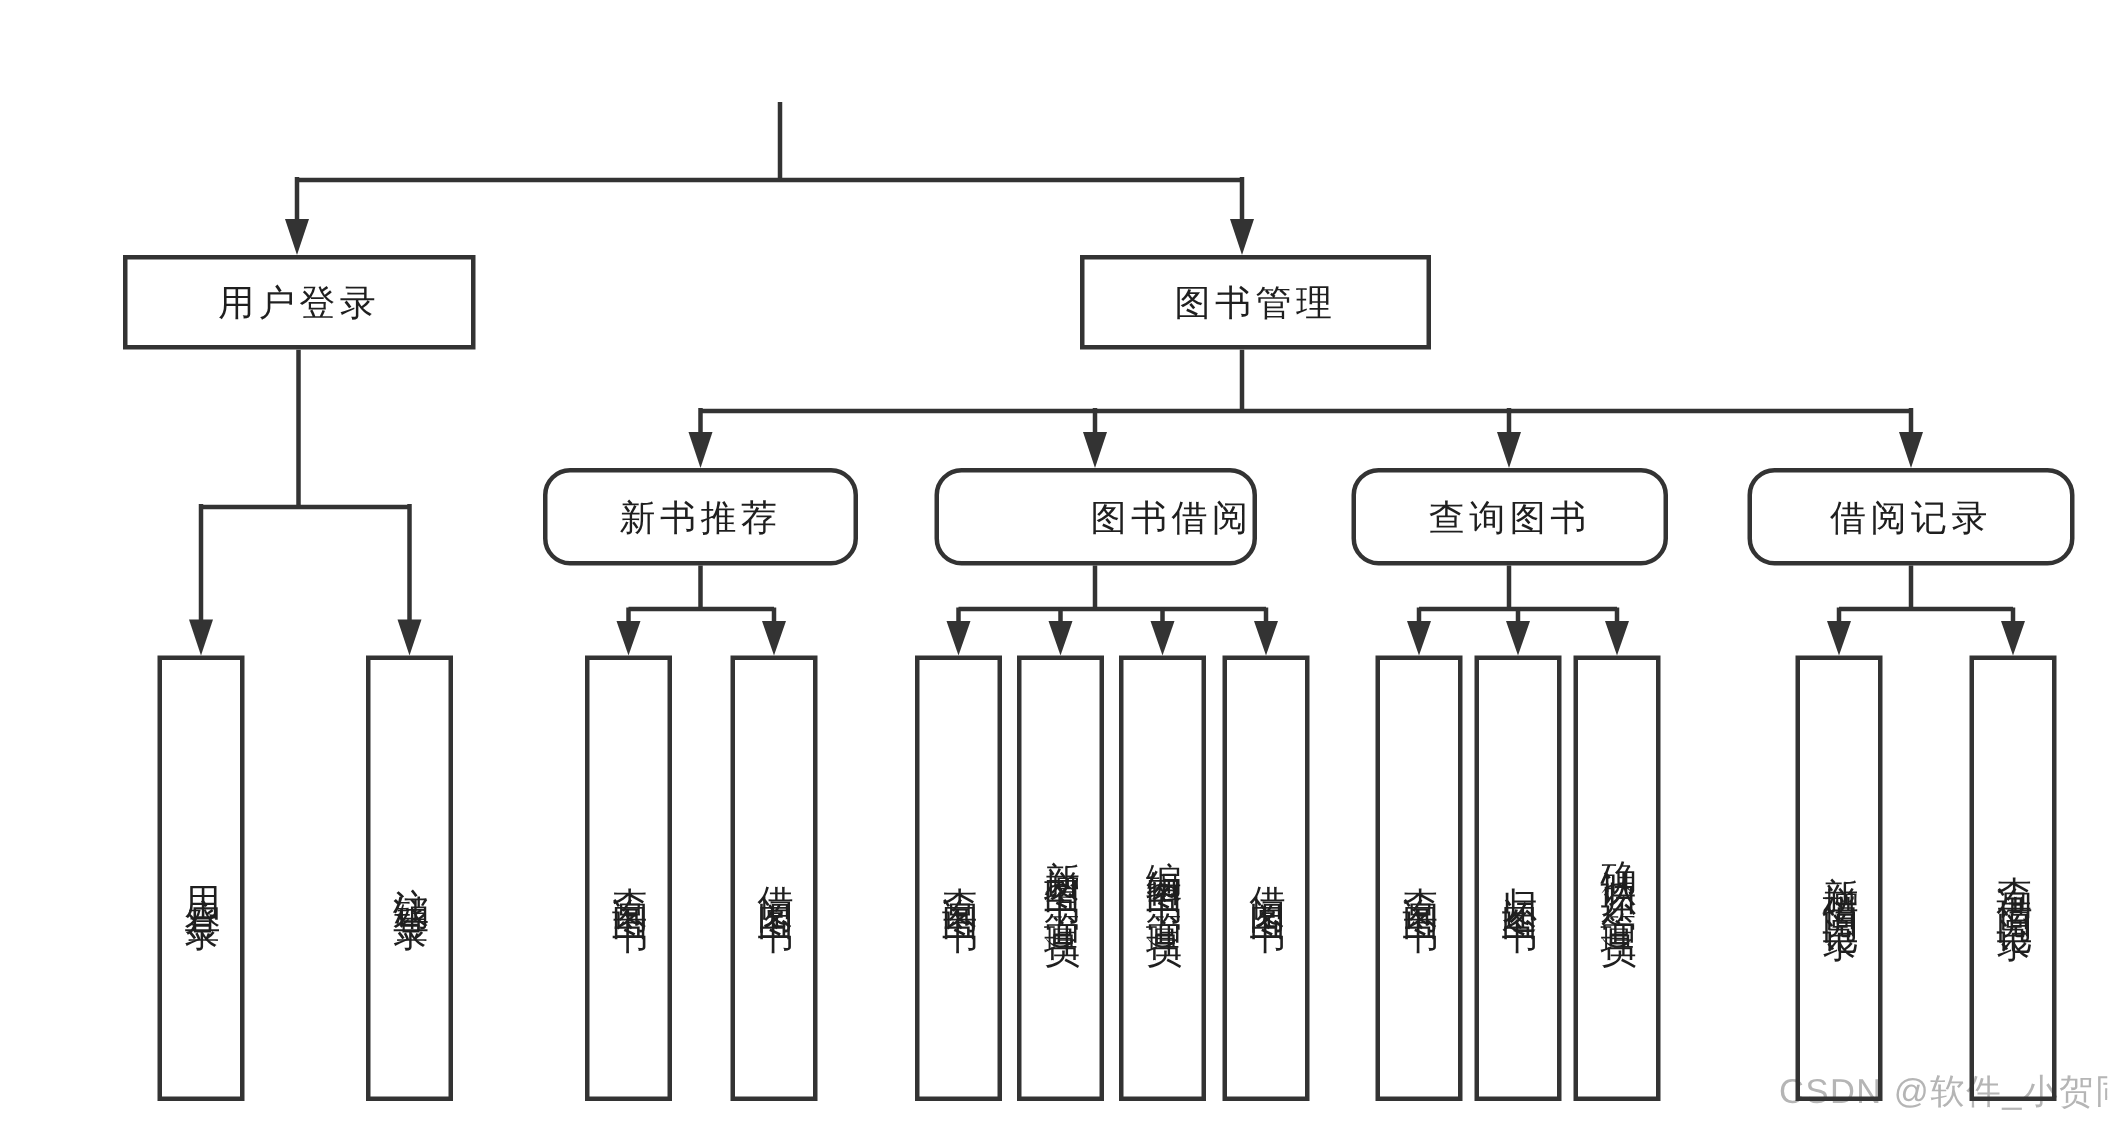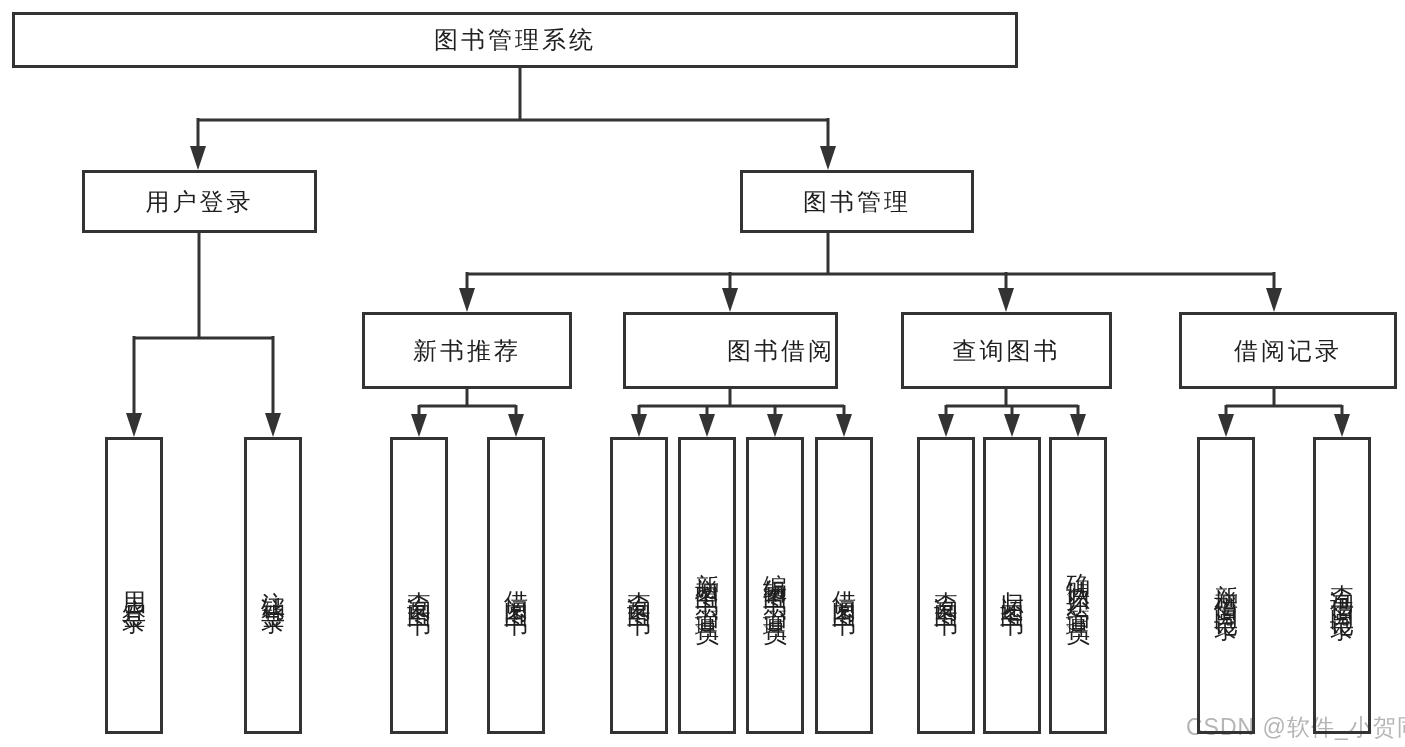"图书管理系统" div.node { html: <div> <span>图书管理系统</span> </div> -> none }
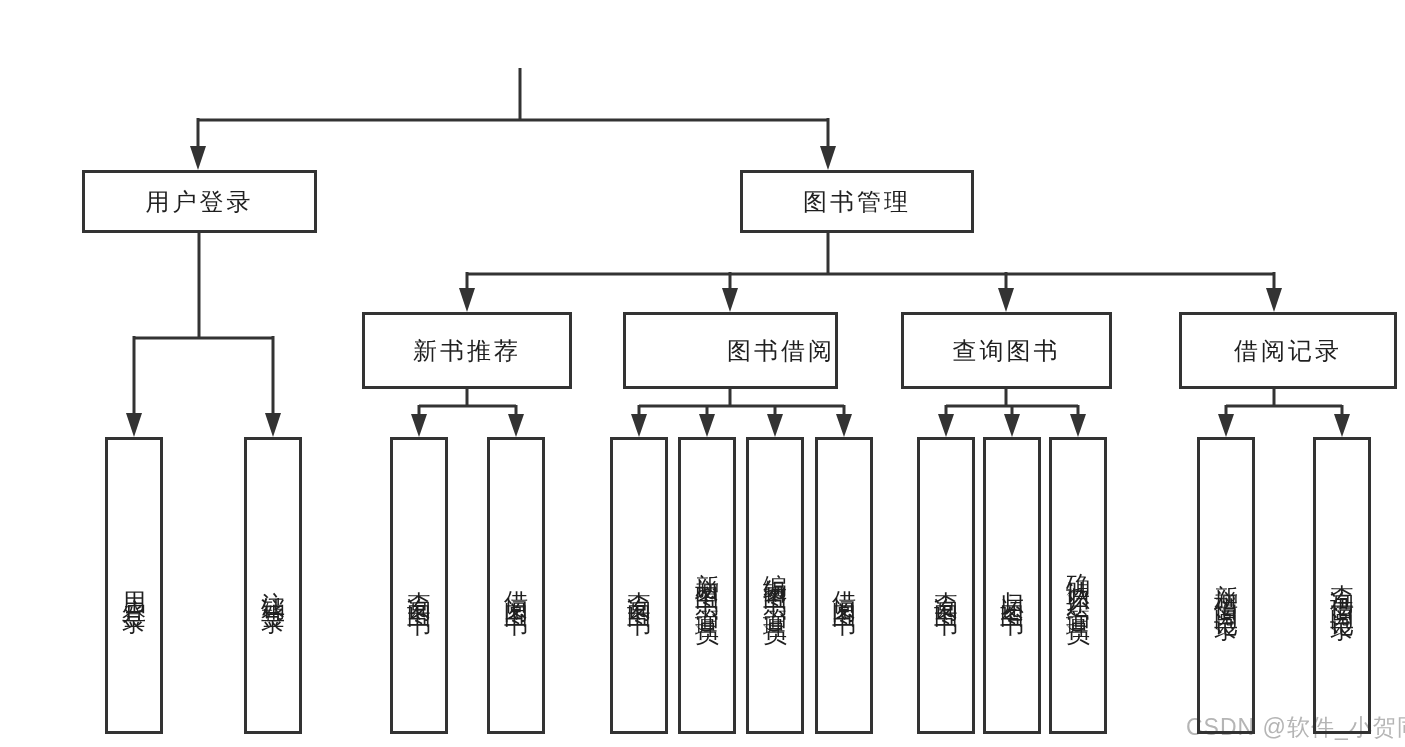"图书管理" div.node { left: 740px -> 720px }
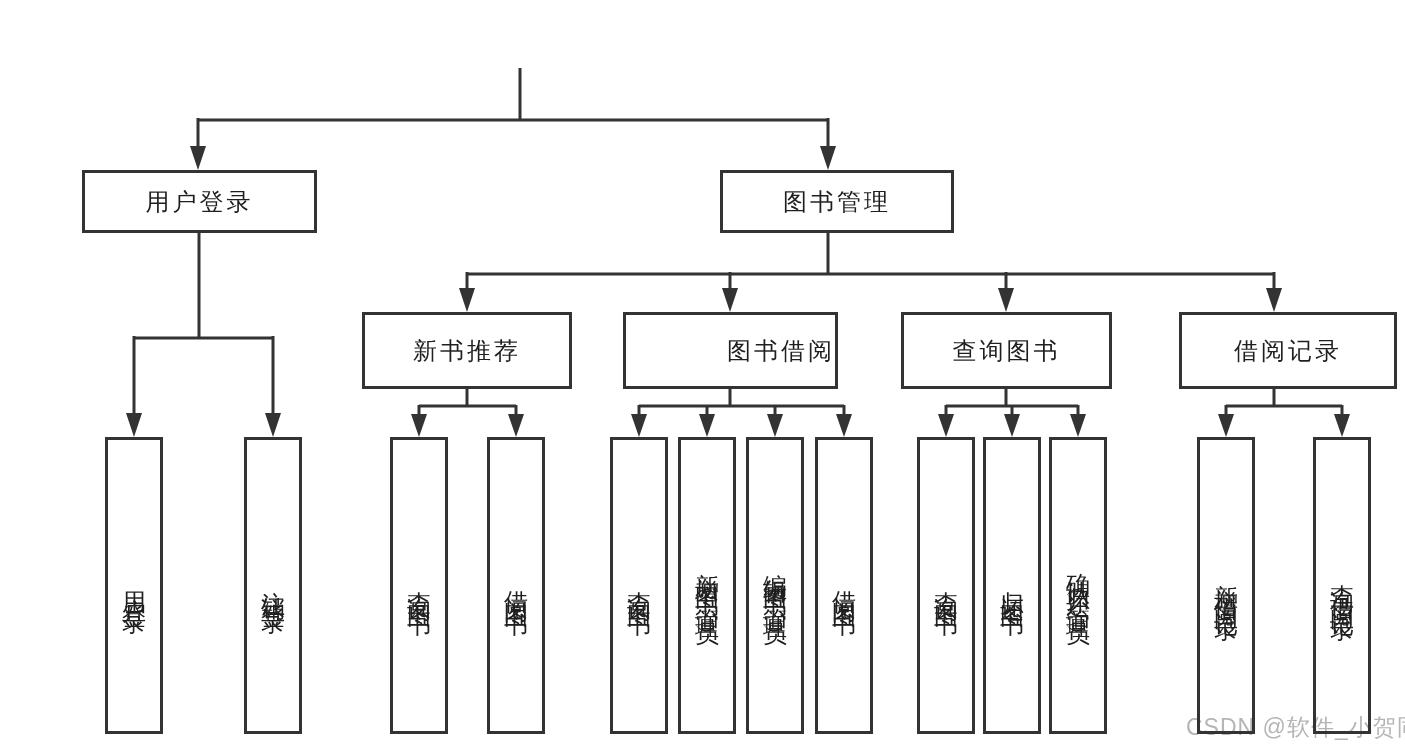"新书推荐" .lvl3 { border-radius: none -> 18px; height: 77px -> 65px }
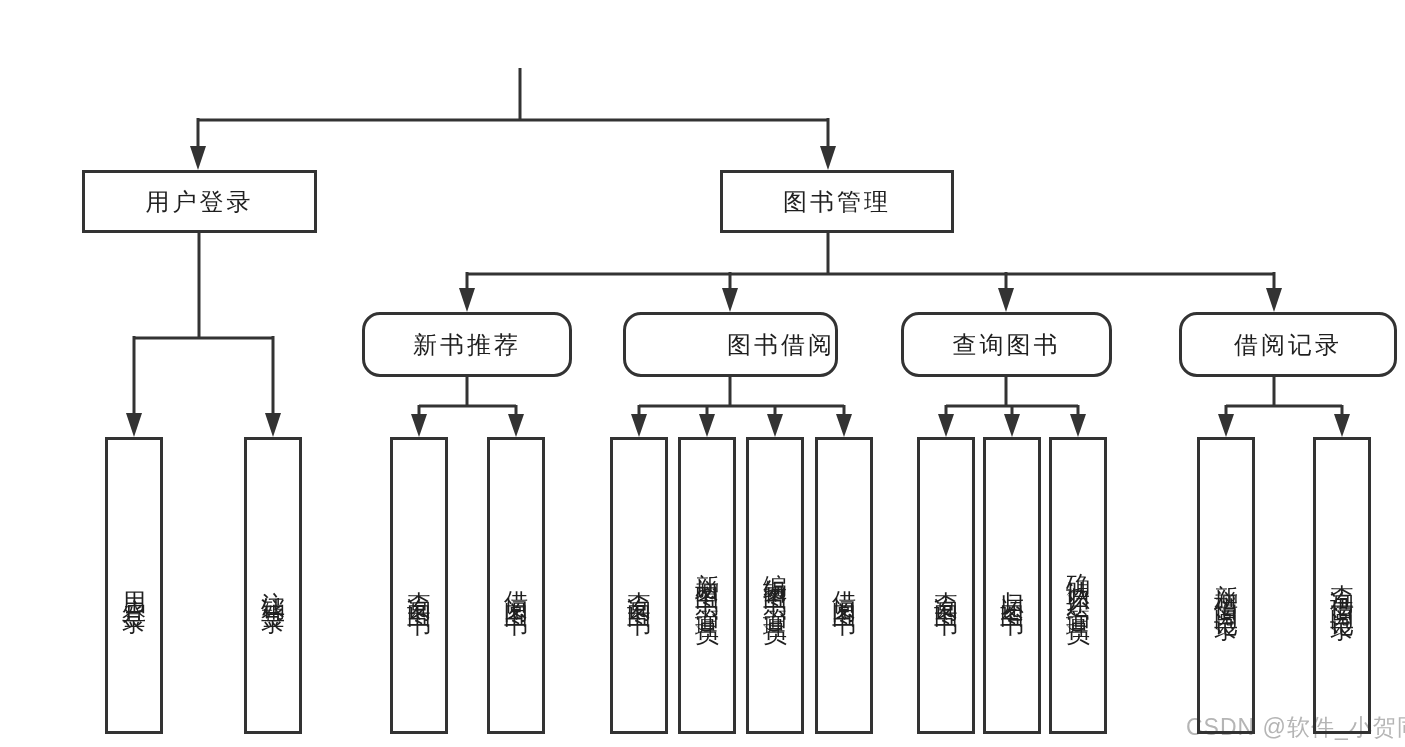"借阅记录" div.node { margin-left: 14px -> none }
